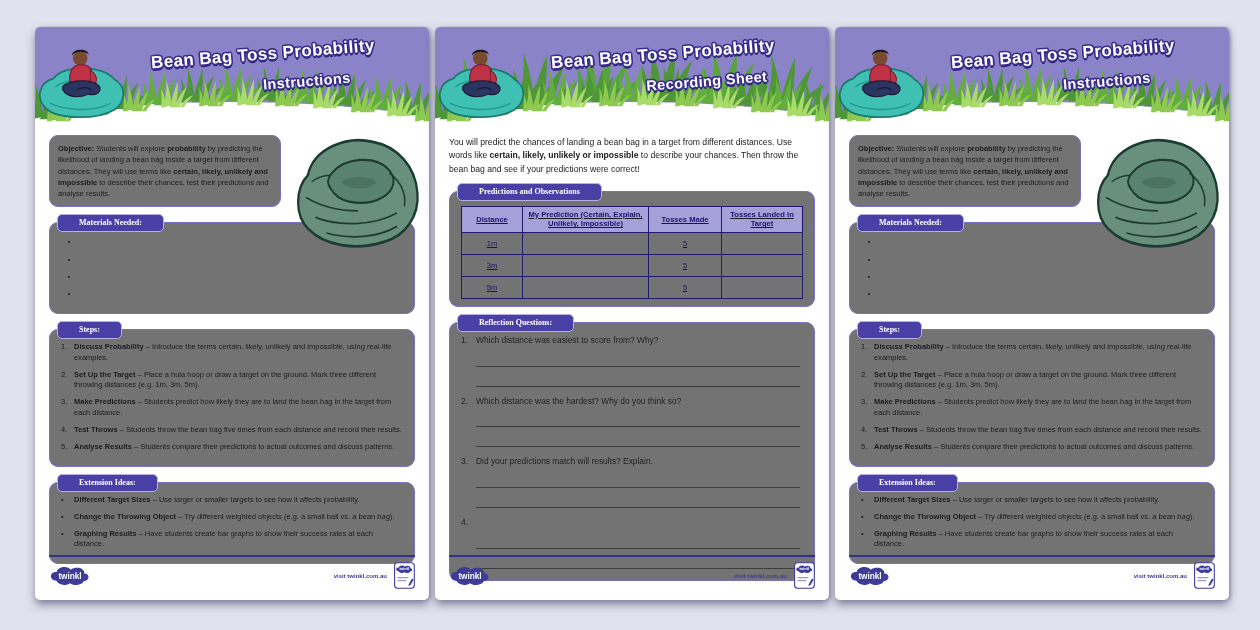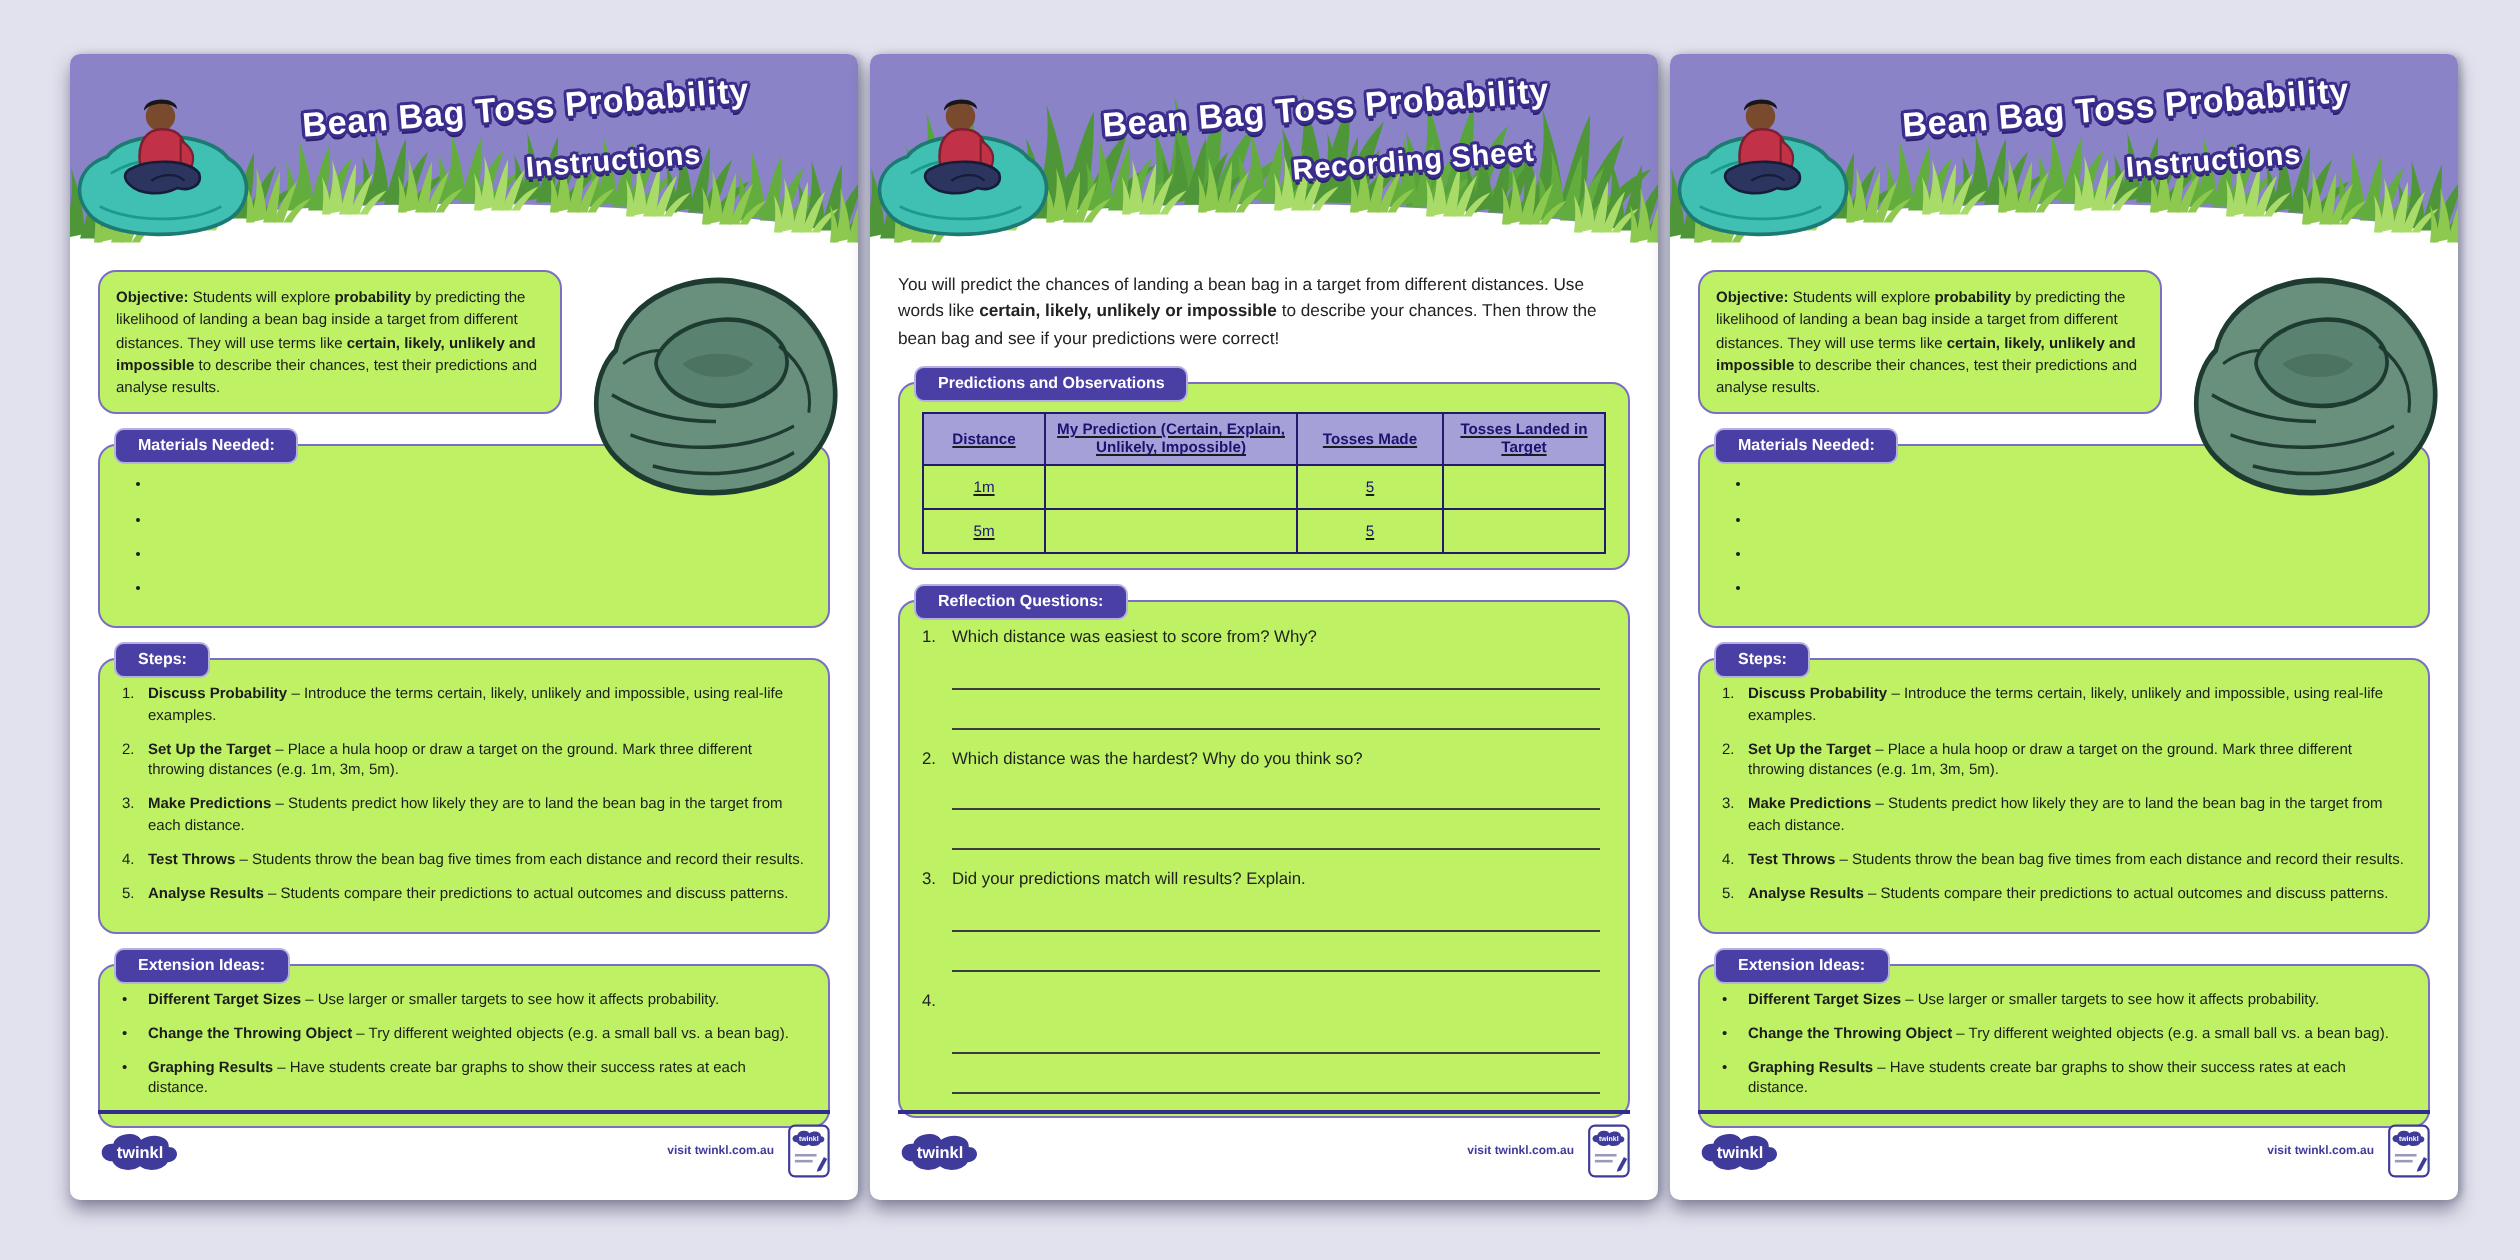"Objective: Students will explore" .section-box { background: #bef264 -> #737373 }
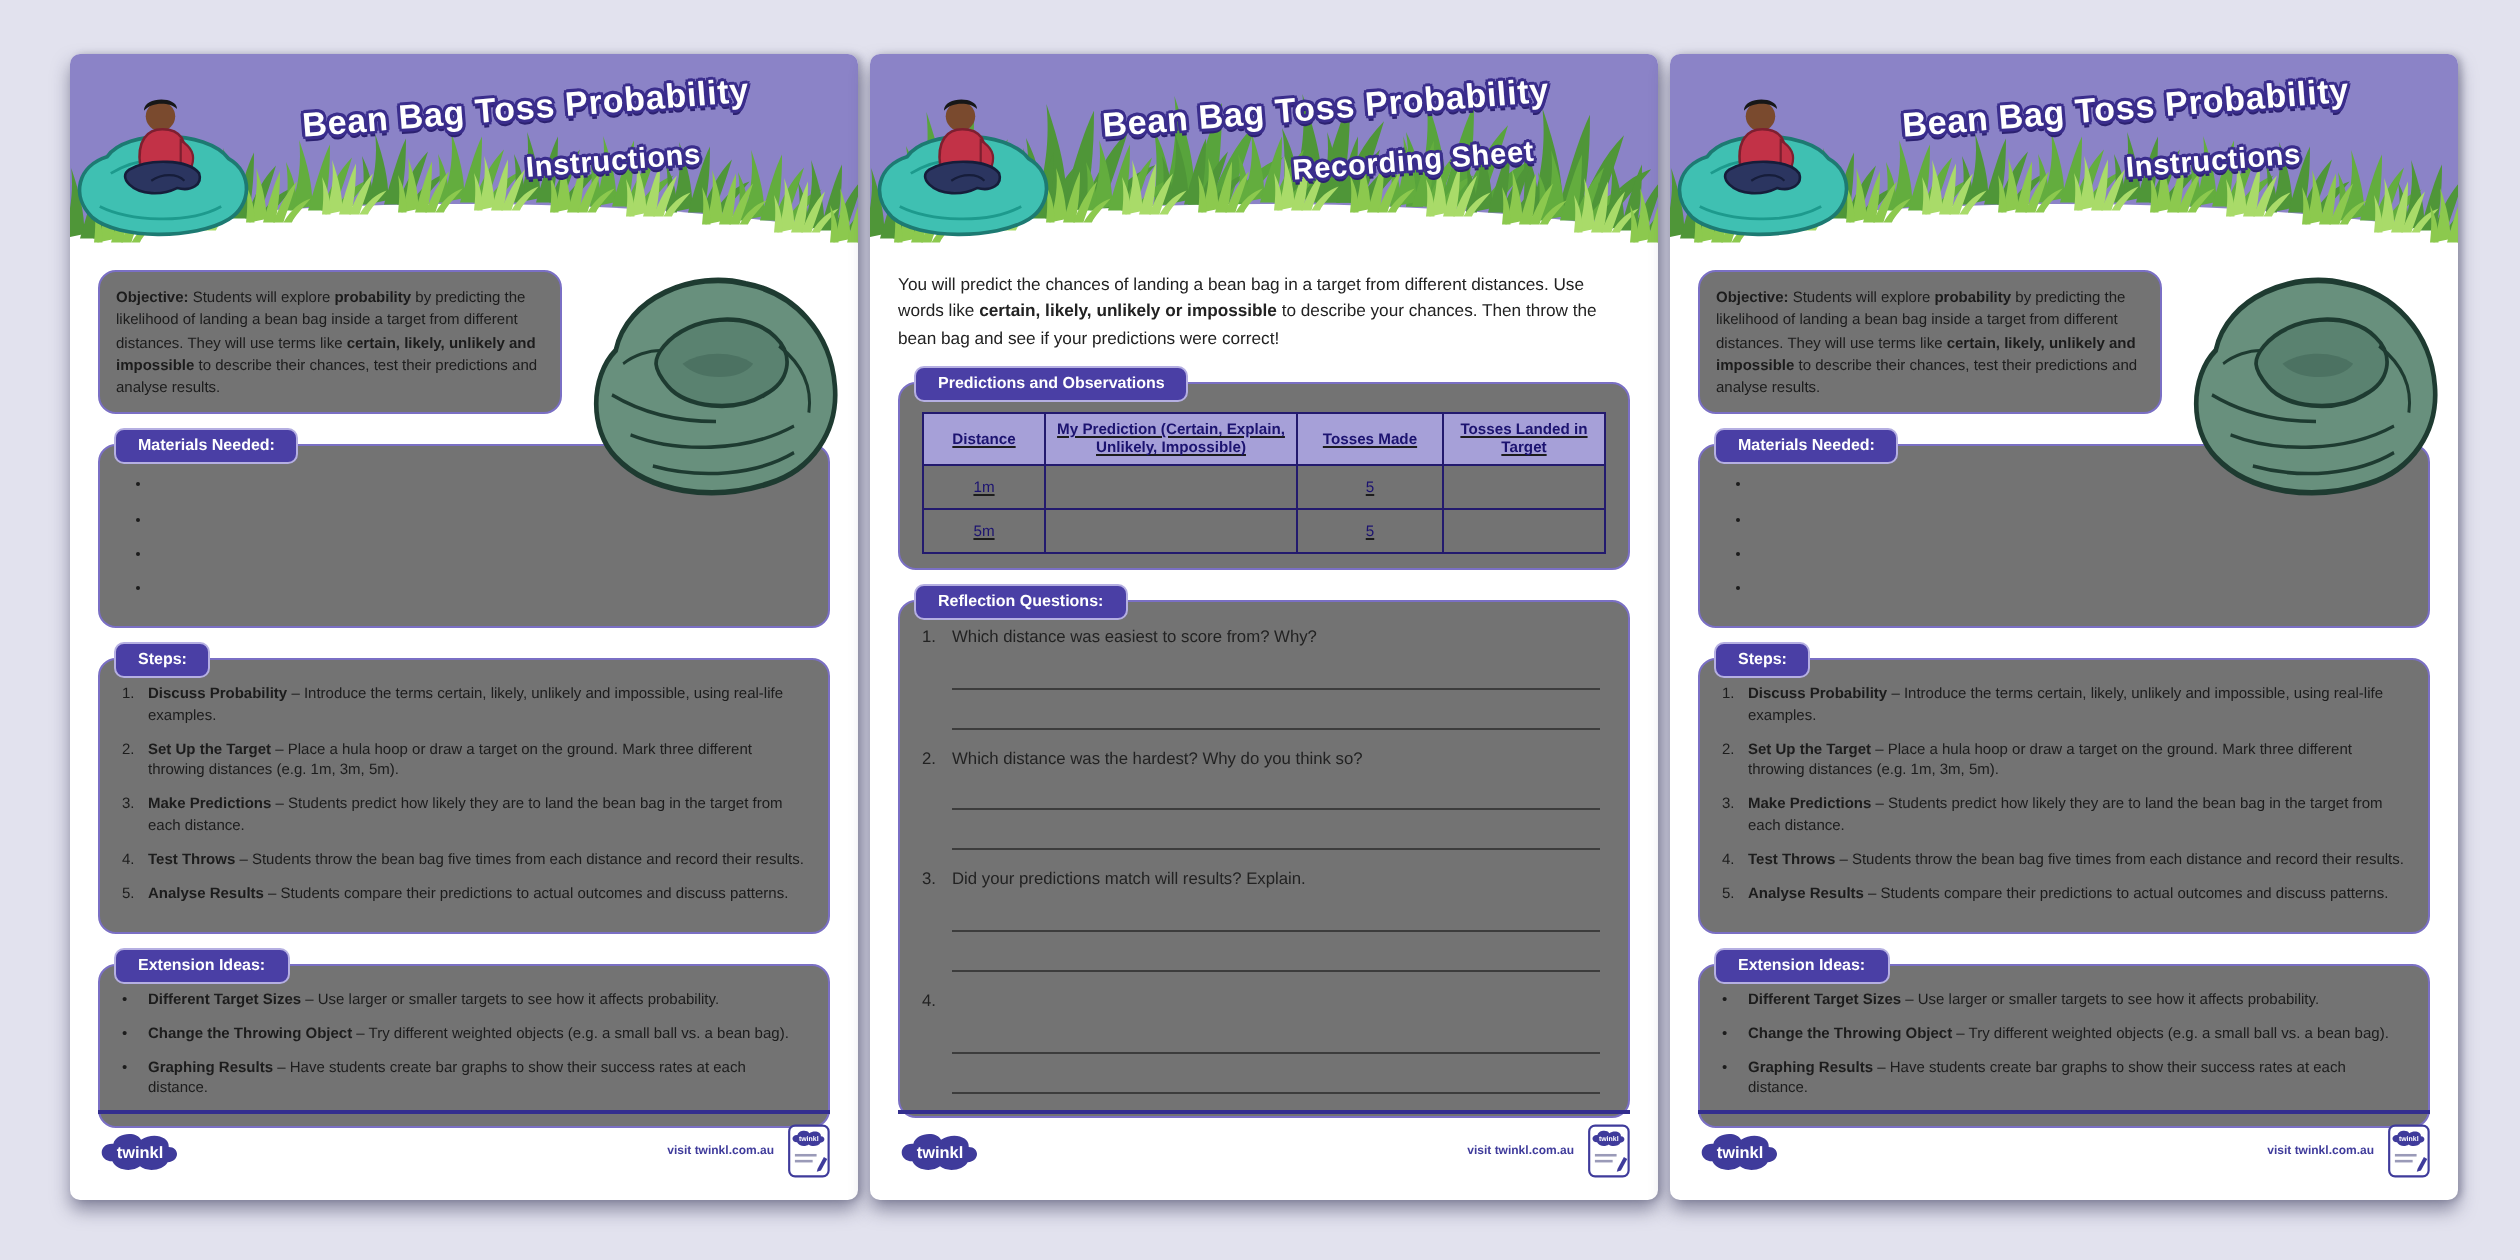"Predictions and Observations" .pill { font-family: none -> Liberation Serif, serif; padding: 4px 11px 4px -> 4px 21px 4px }
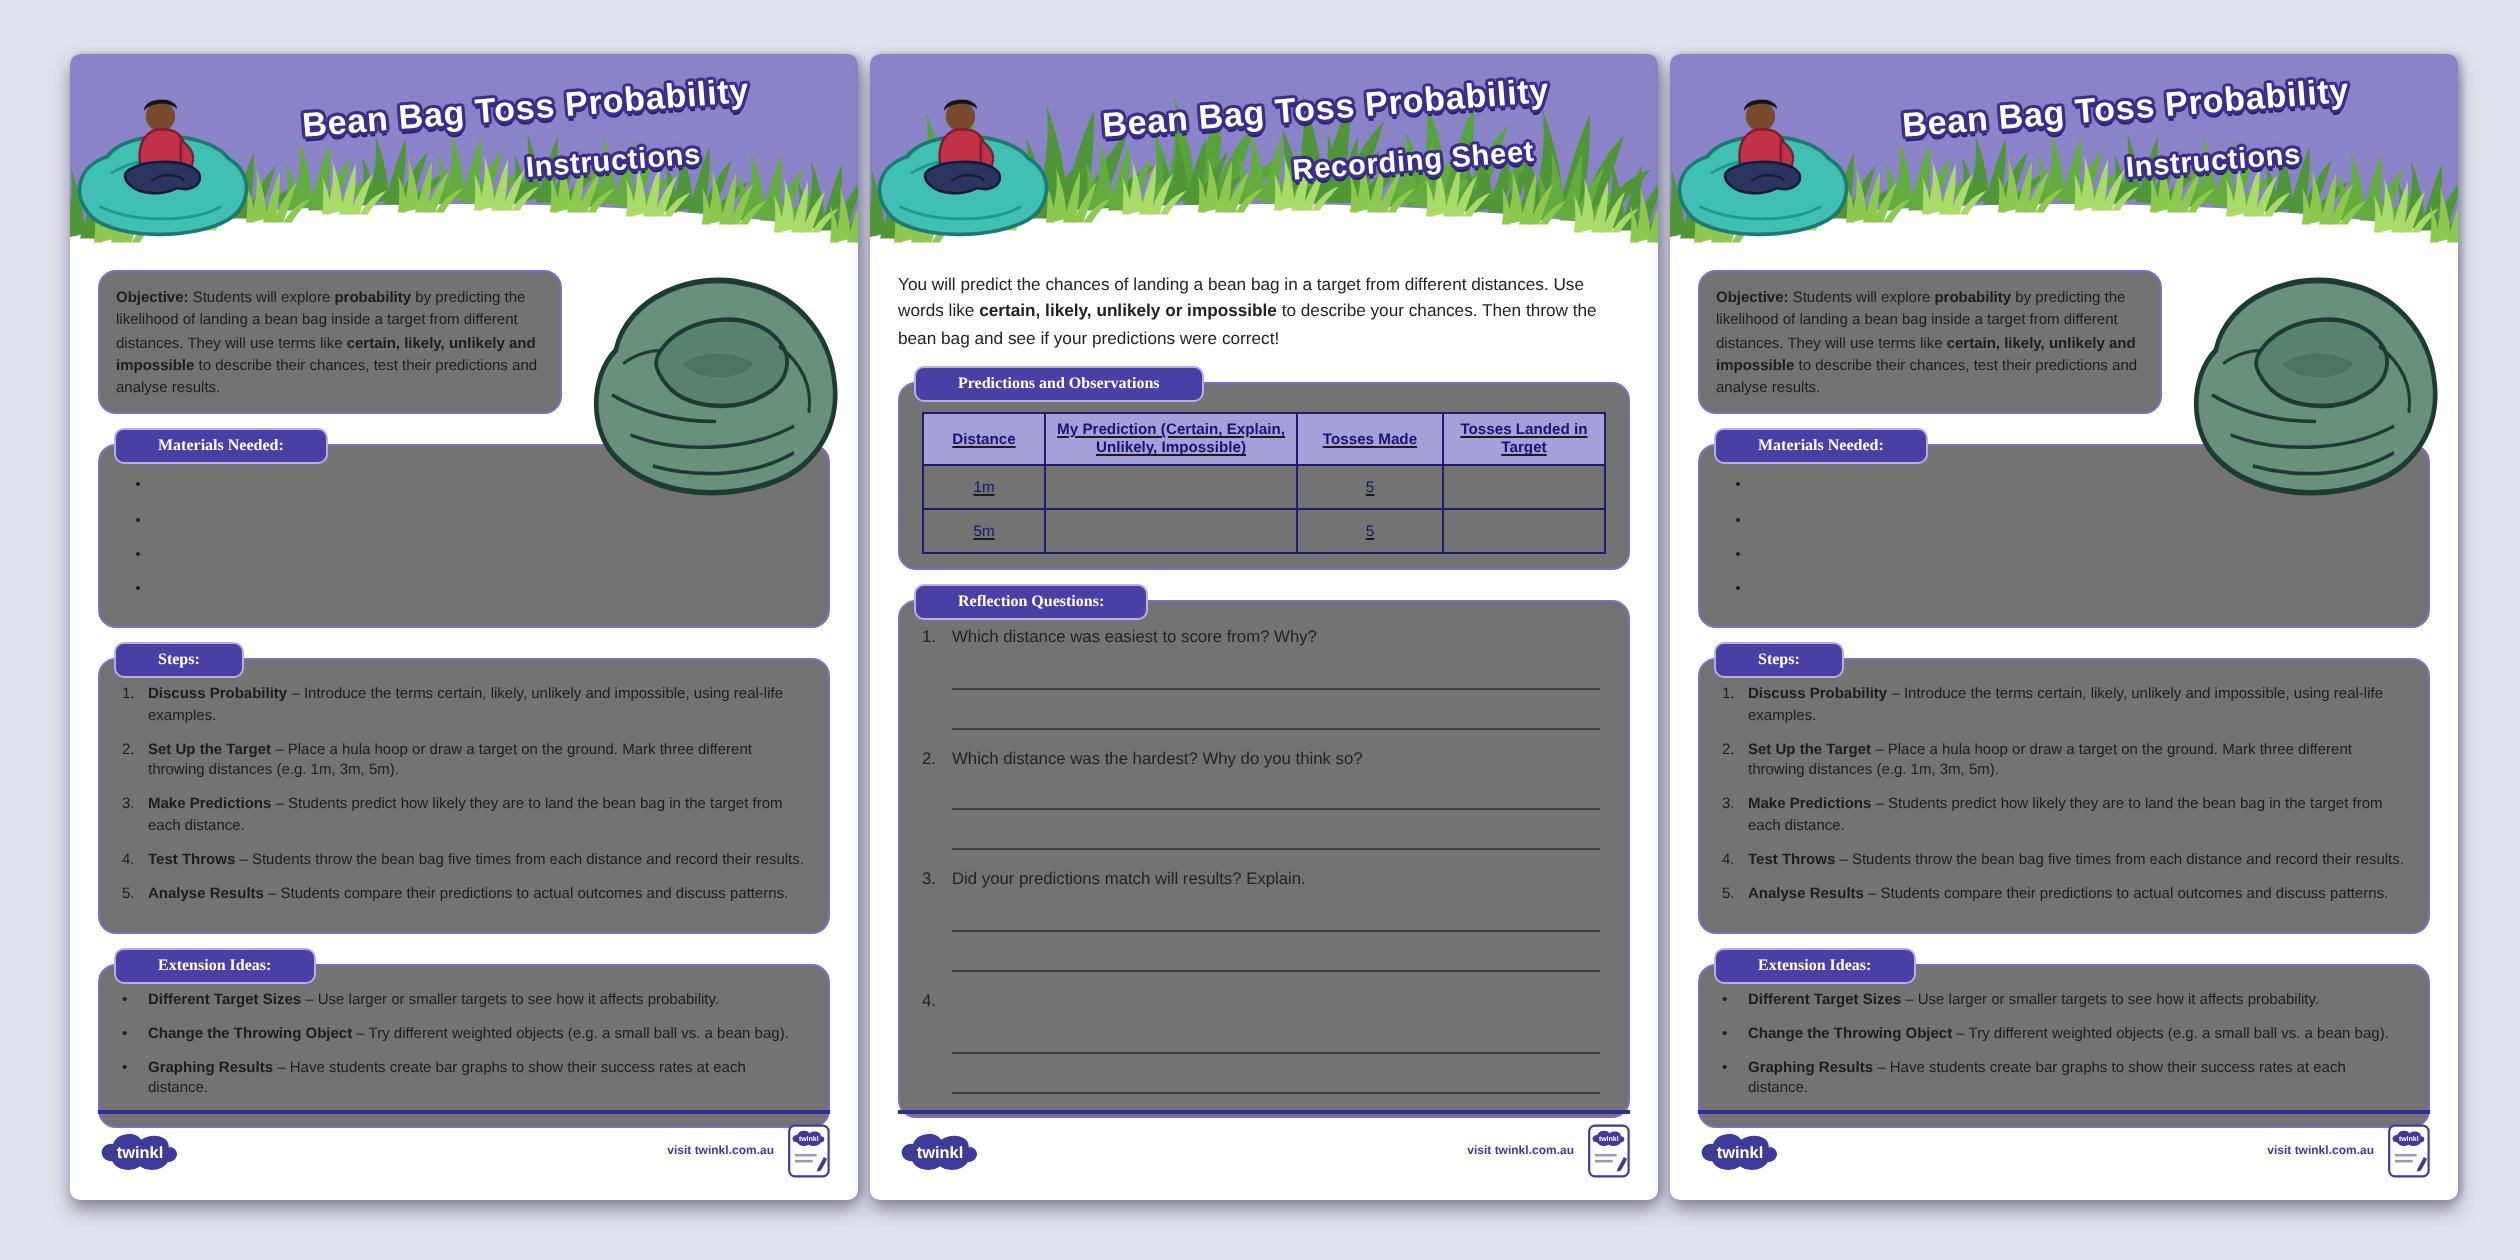"3m" tr { html: none -> <tr> <td>3m</td> <td></td> <td>5</td> <td></td> </tr> }
